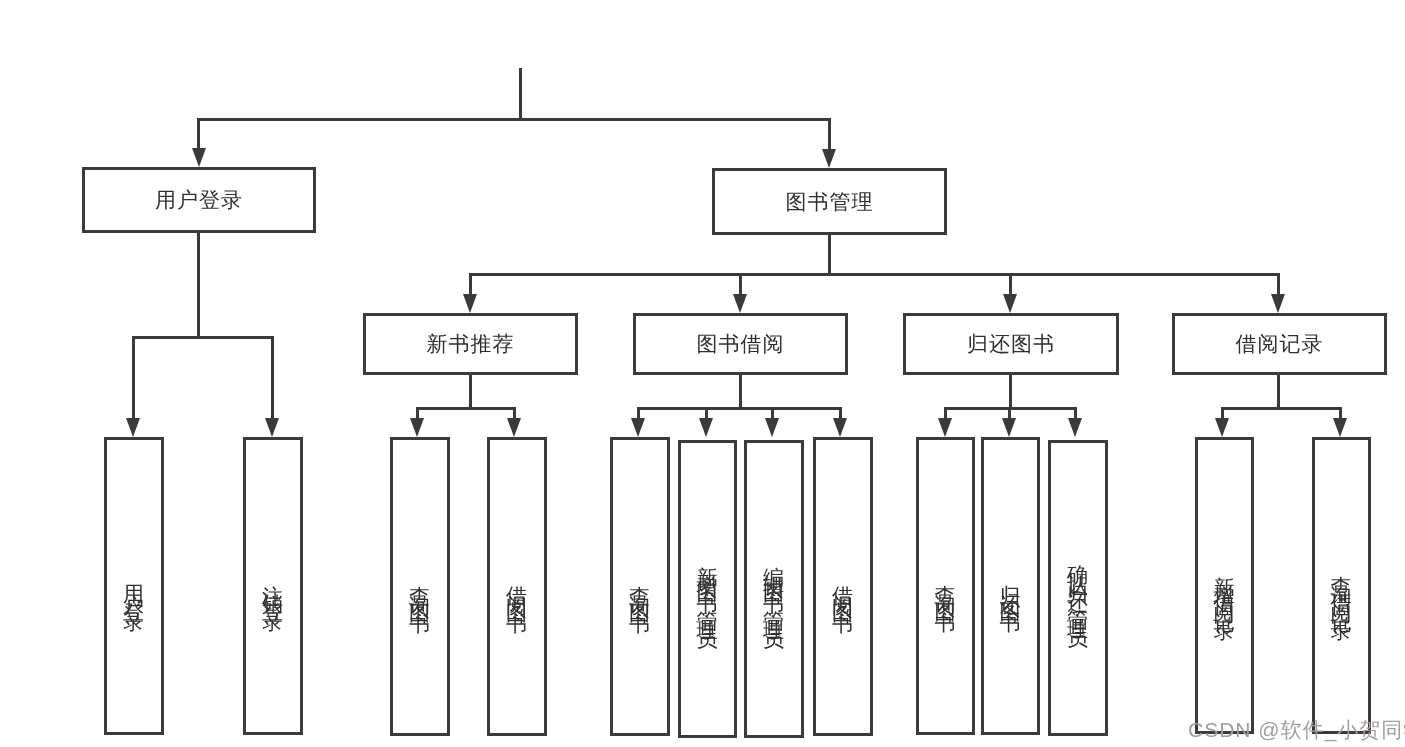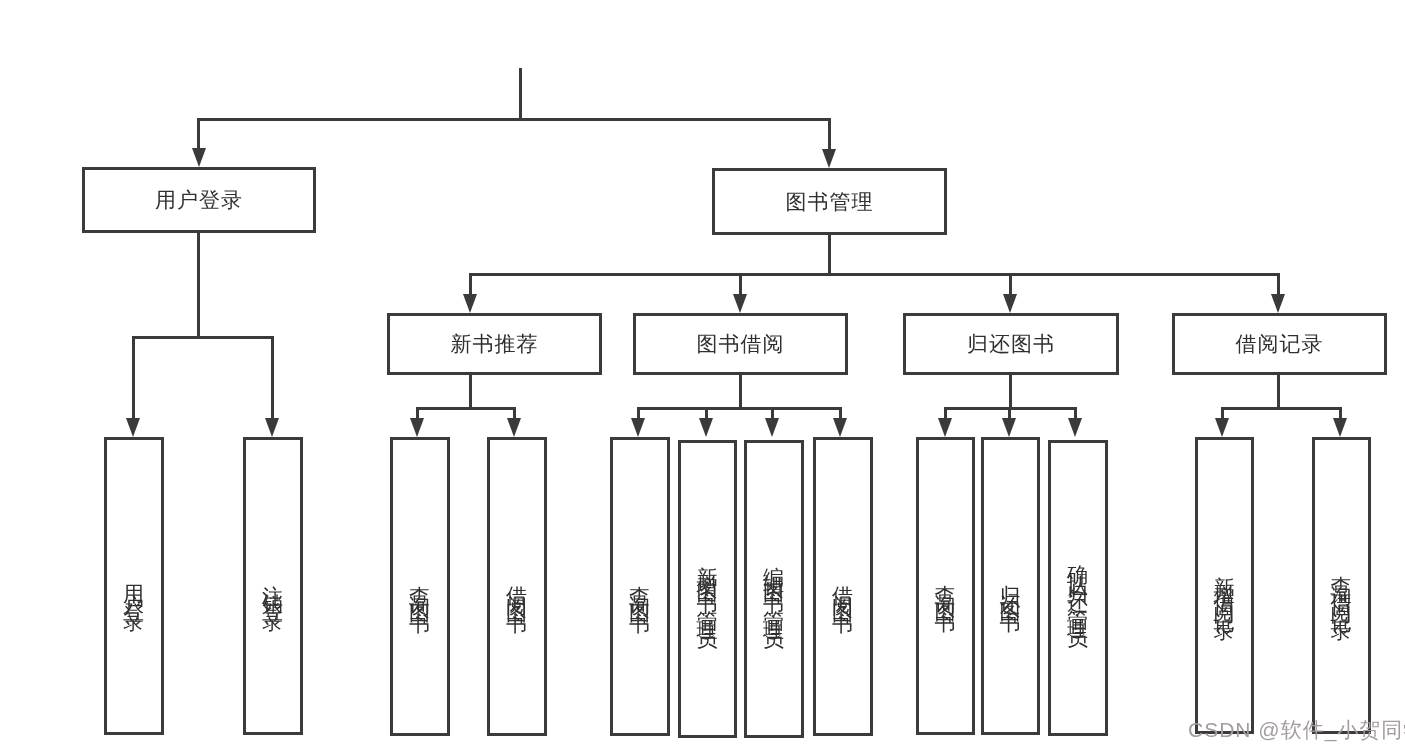"新书推荐" div.node { margin-left: 24px -> none }
